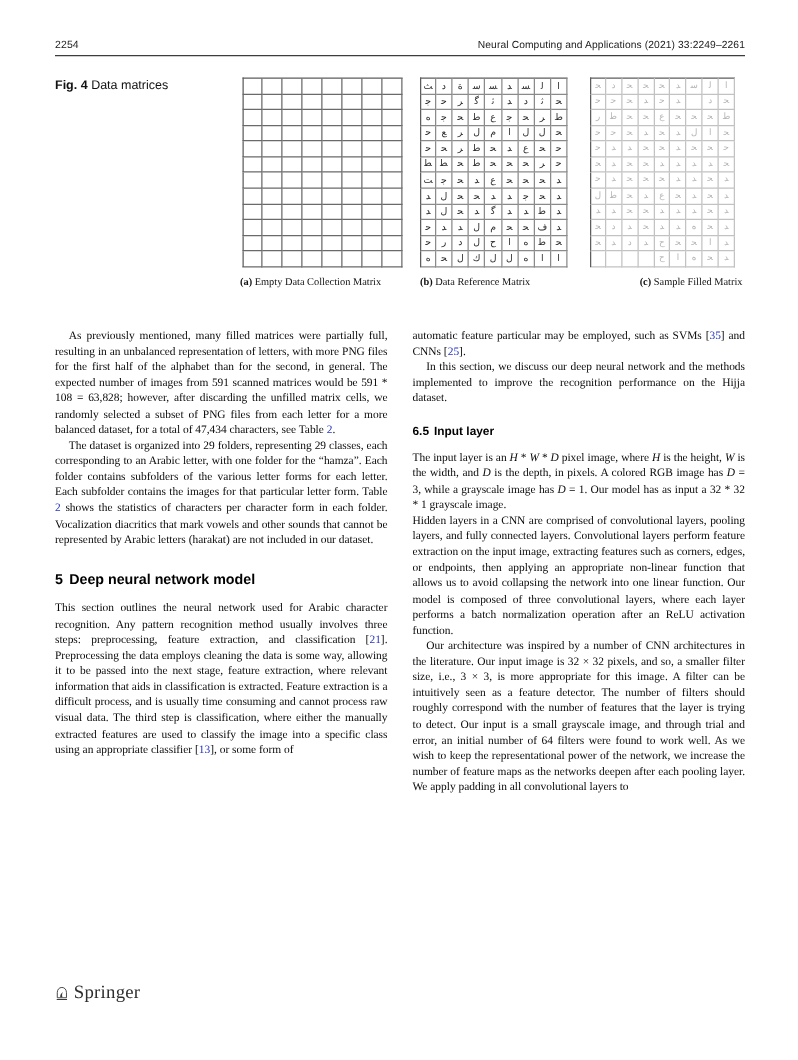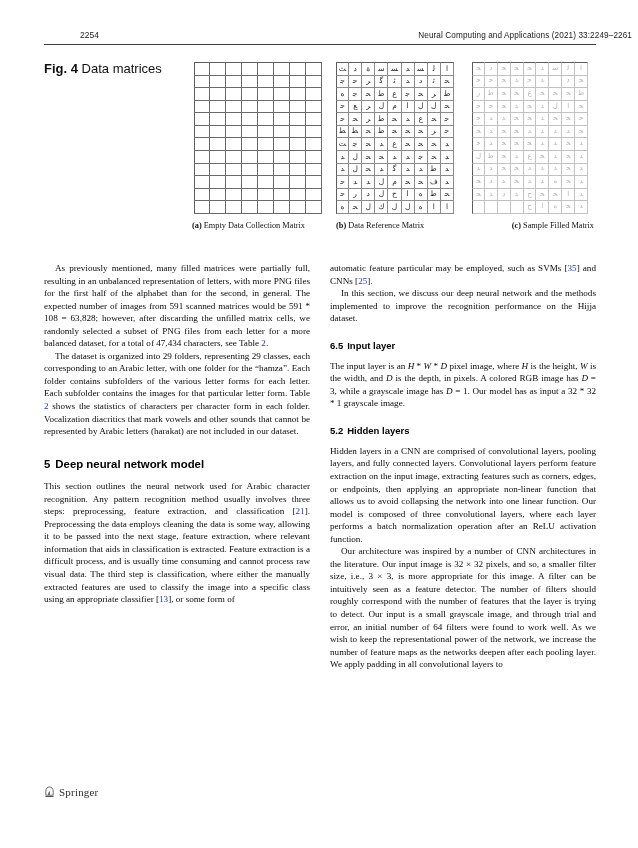"2254" .runhead { margin-left: 36px -> none }
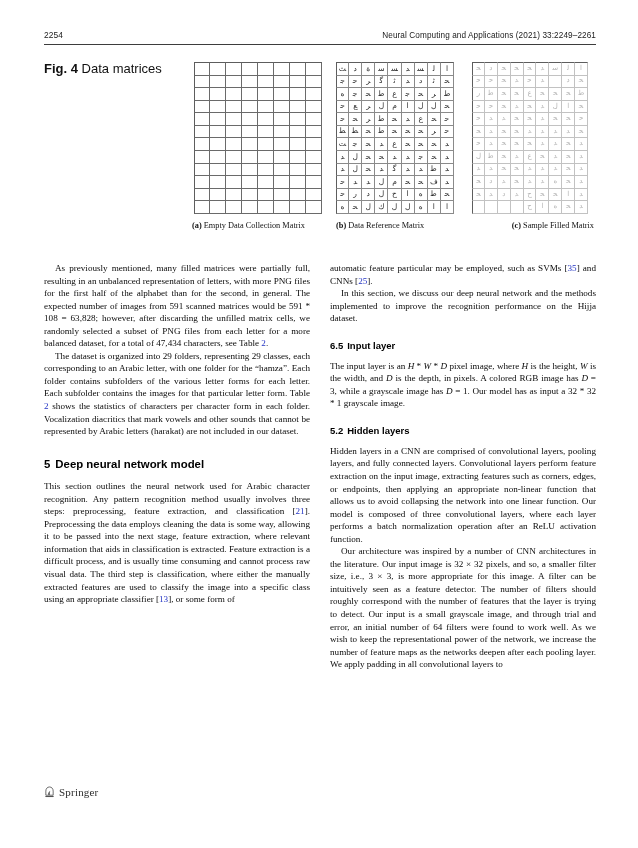"Fig. 4 Data matrices" .figcap-head { font-size: 13px -> 10px }
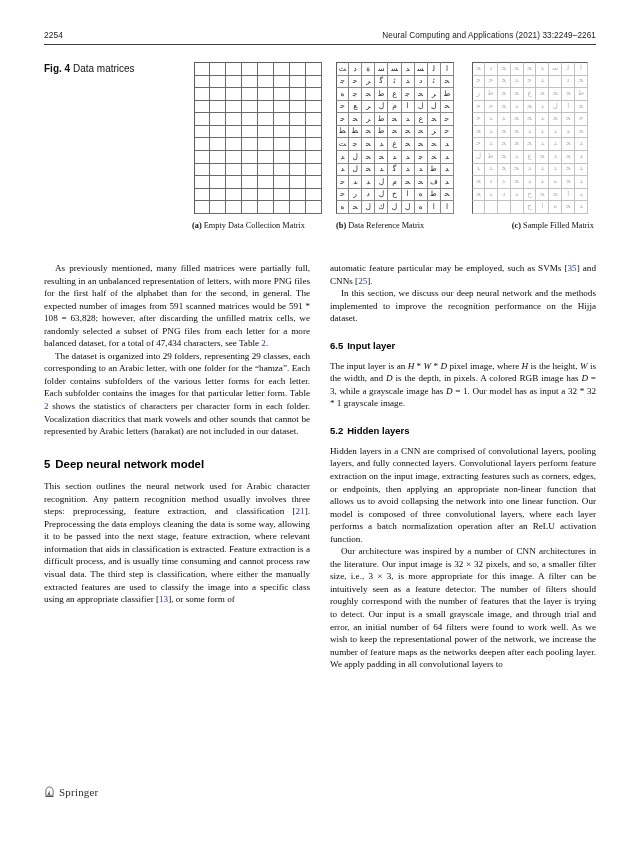"5.2 Hidden layers" h3.h3 { html: <h3><span>5.2</span><span>Hidden layers</span></h3> -> none }
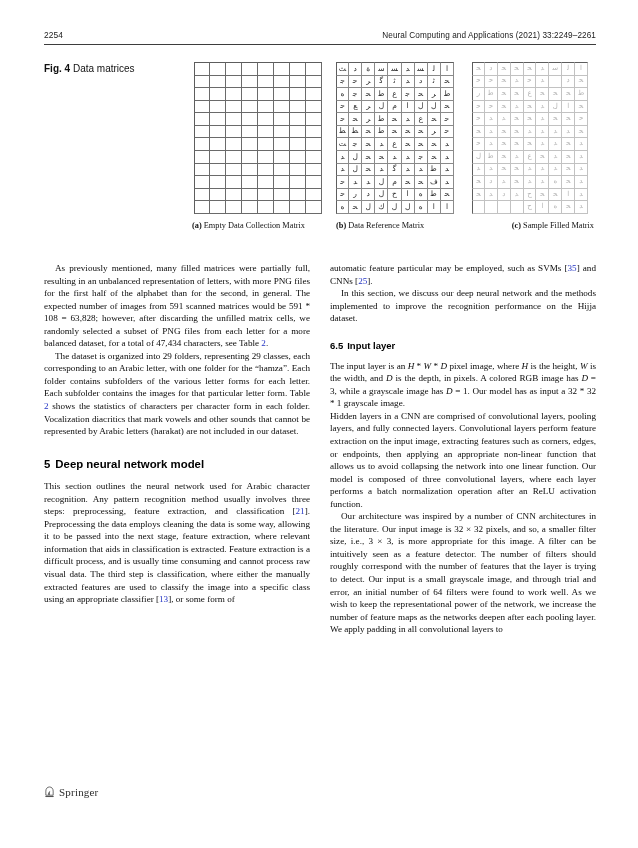"Springer" .springer-word { font-size: 11px -> 15px }
